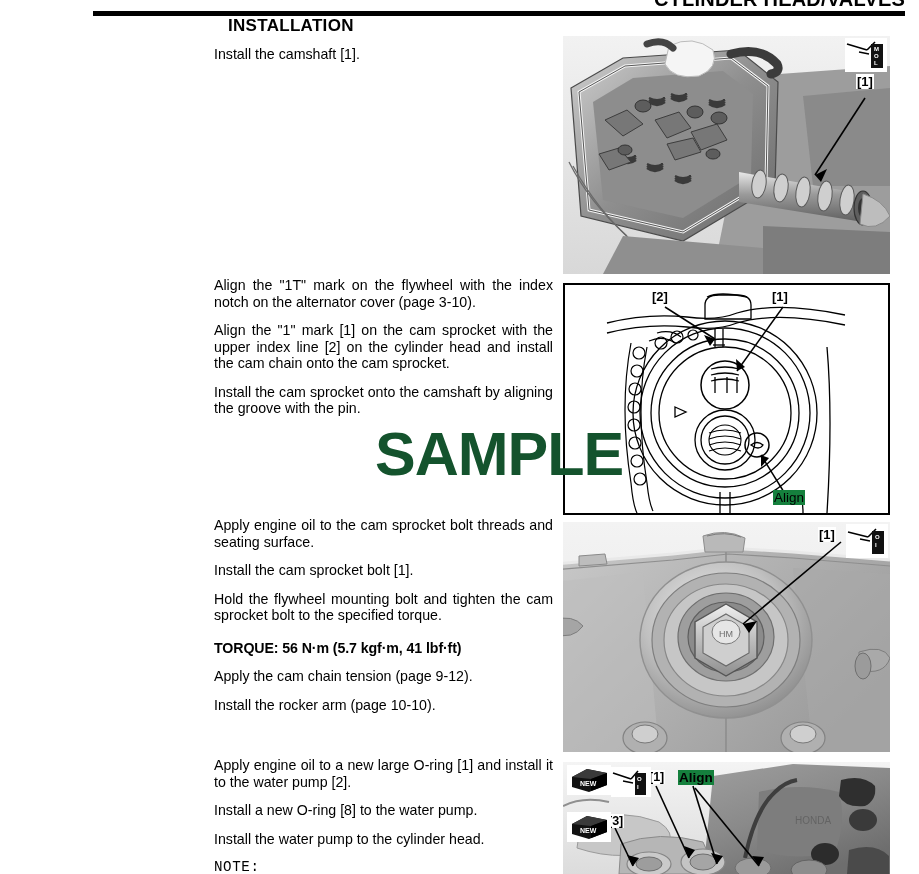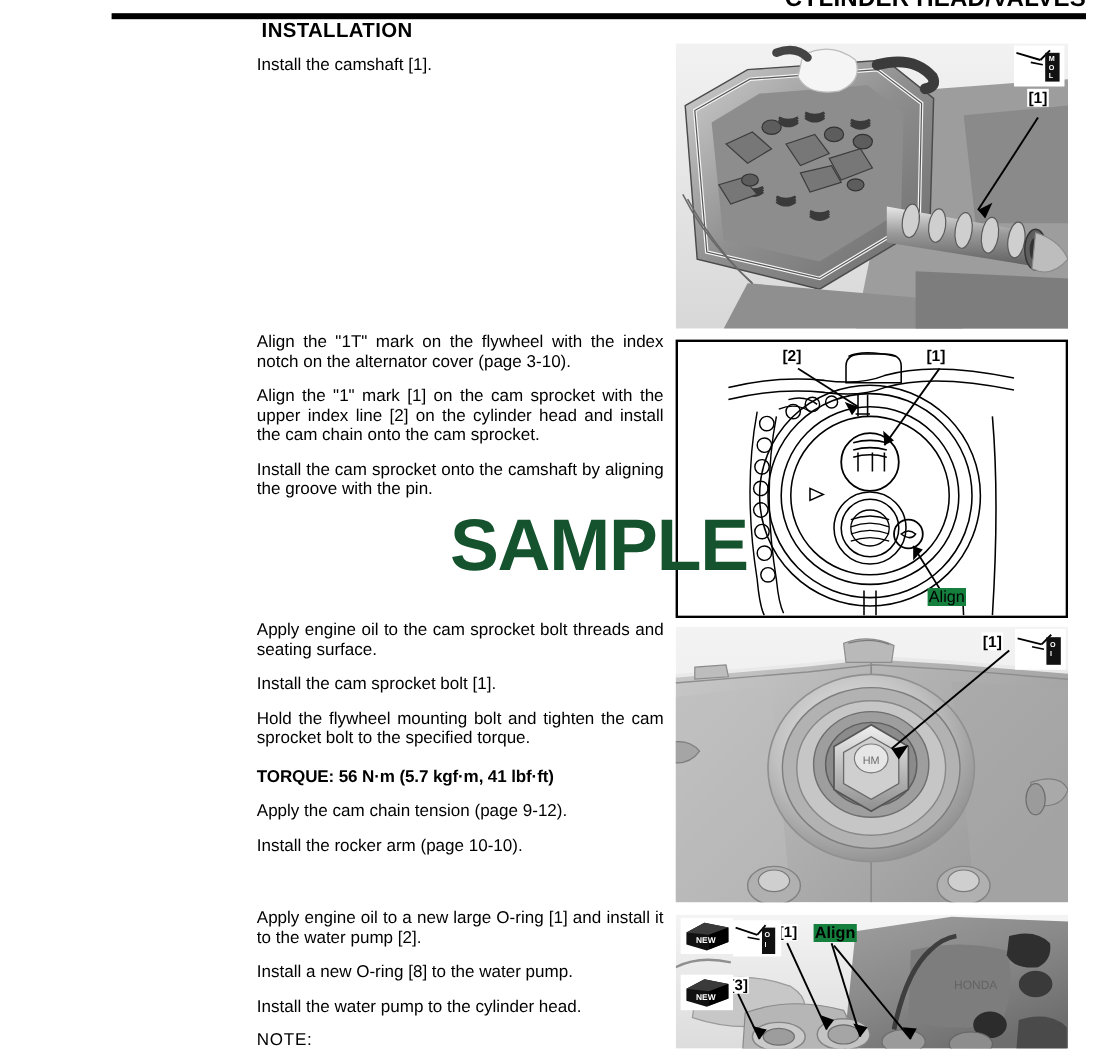"INSTALLATION" h2.section-heading { margin: 0 0 10px 4px -> 0 0 10px 14px }
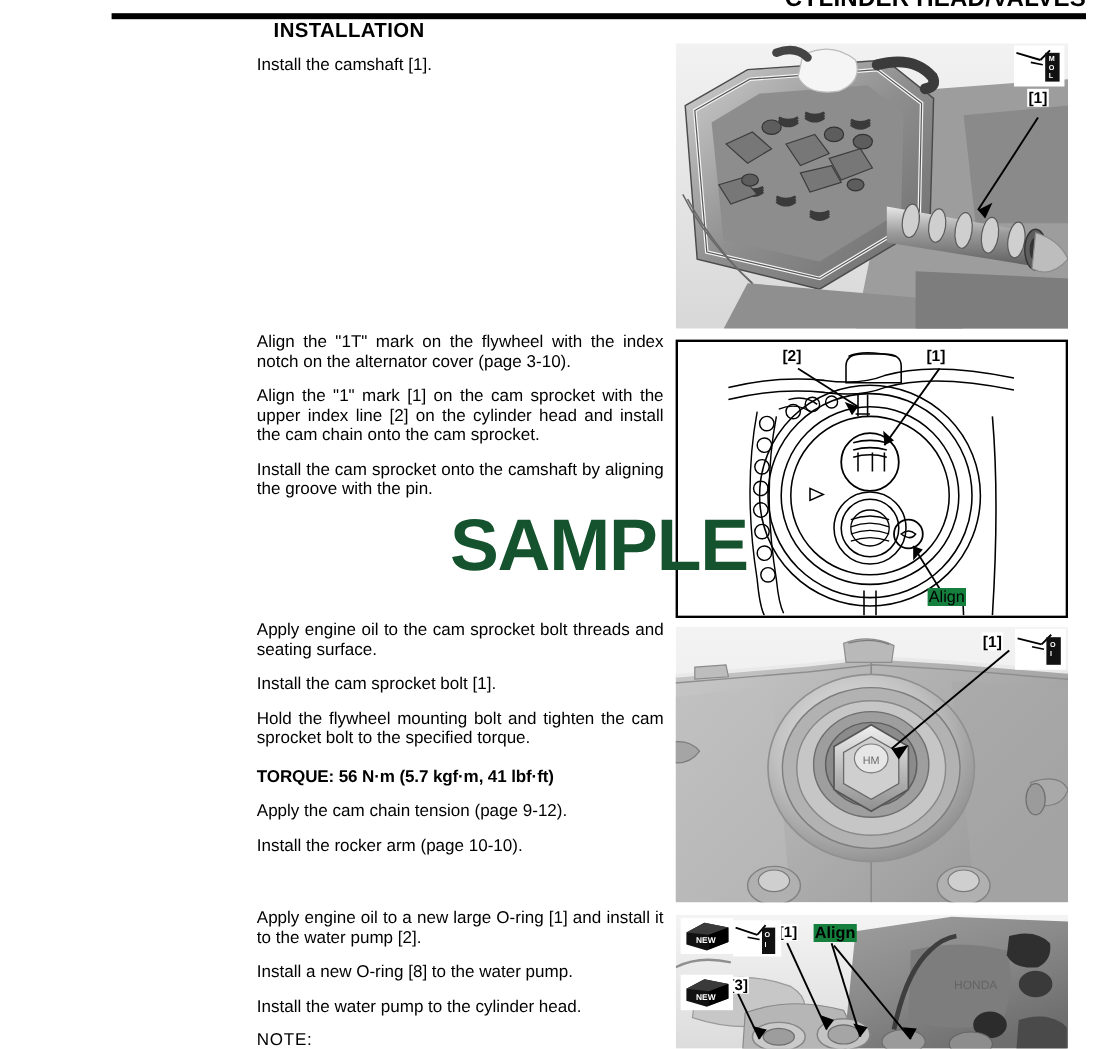"NOTE:" p.note-label { font-family: none -> Liberation Mono, monospace }
